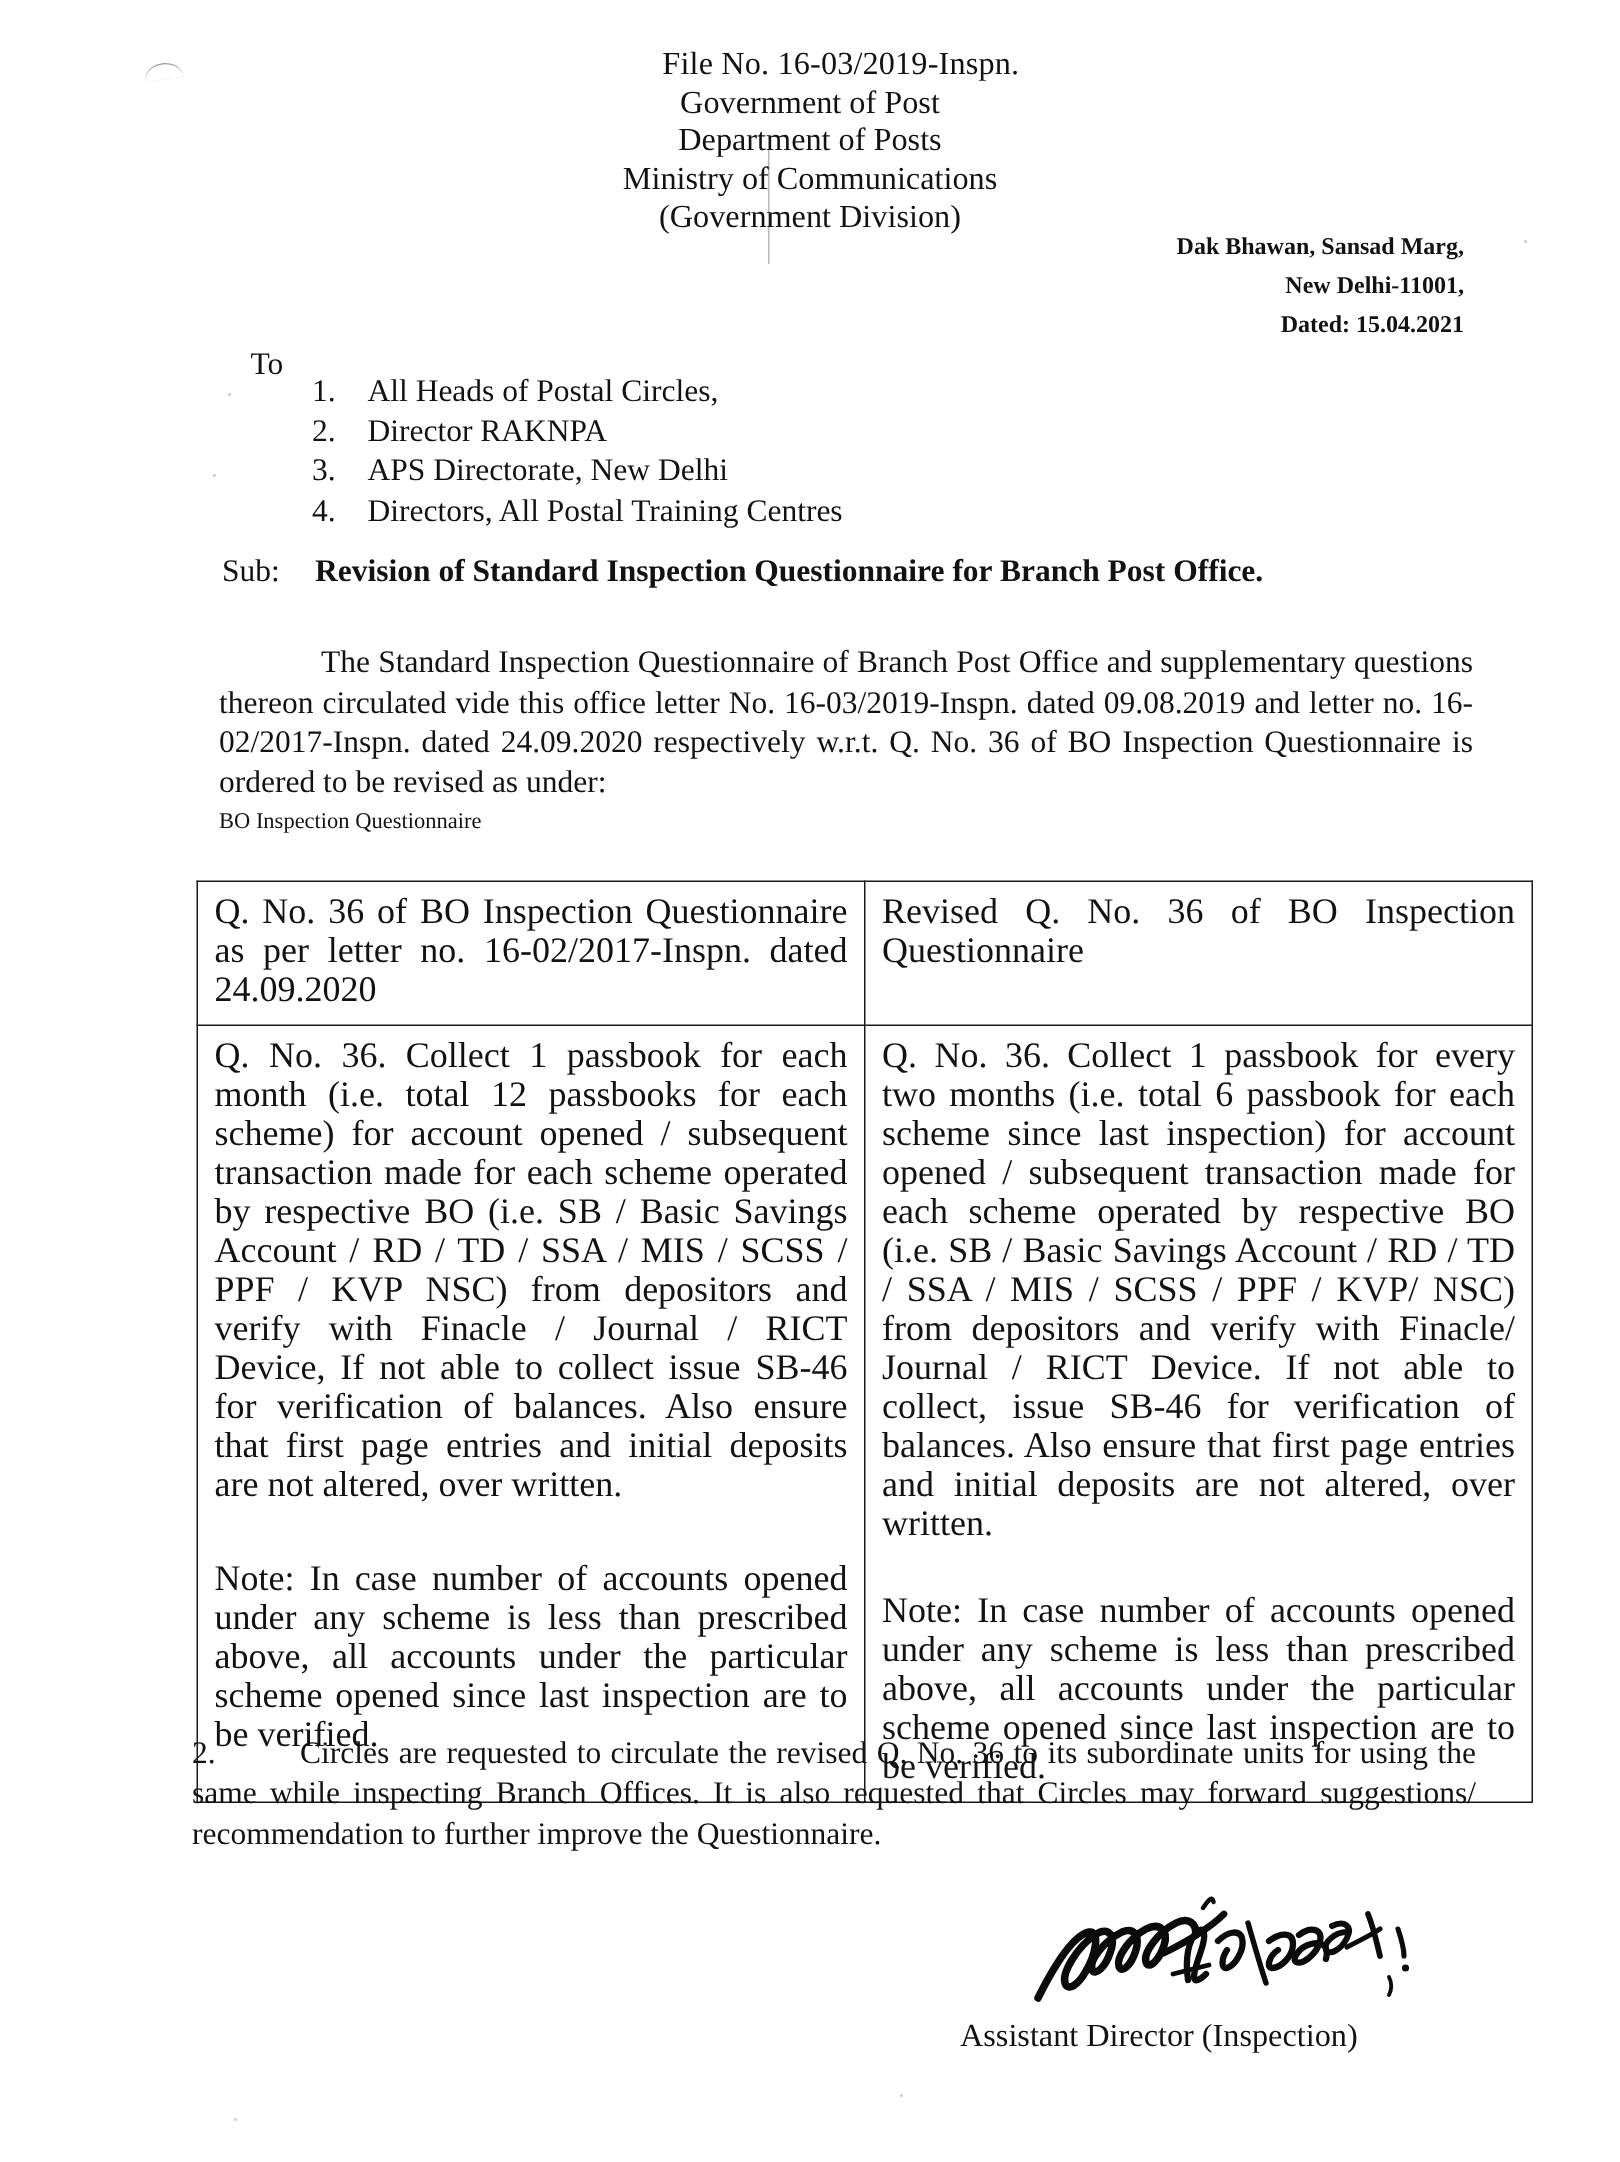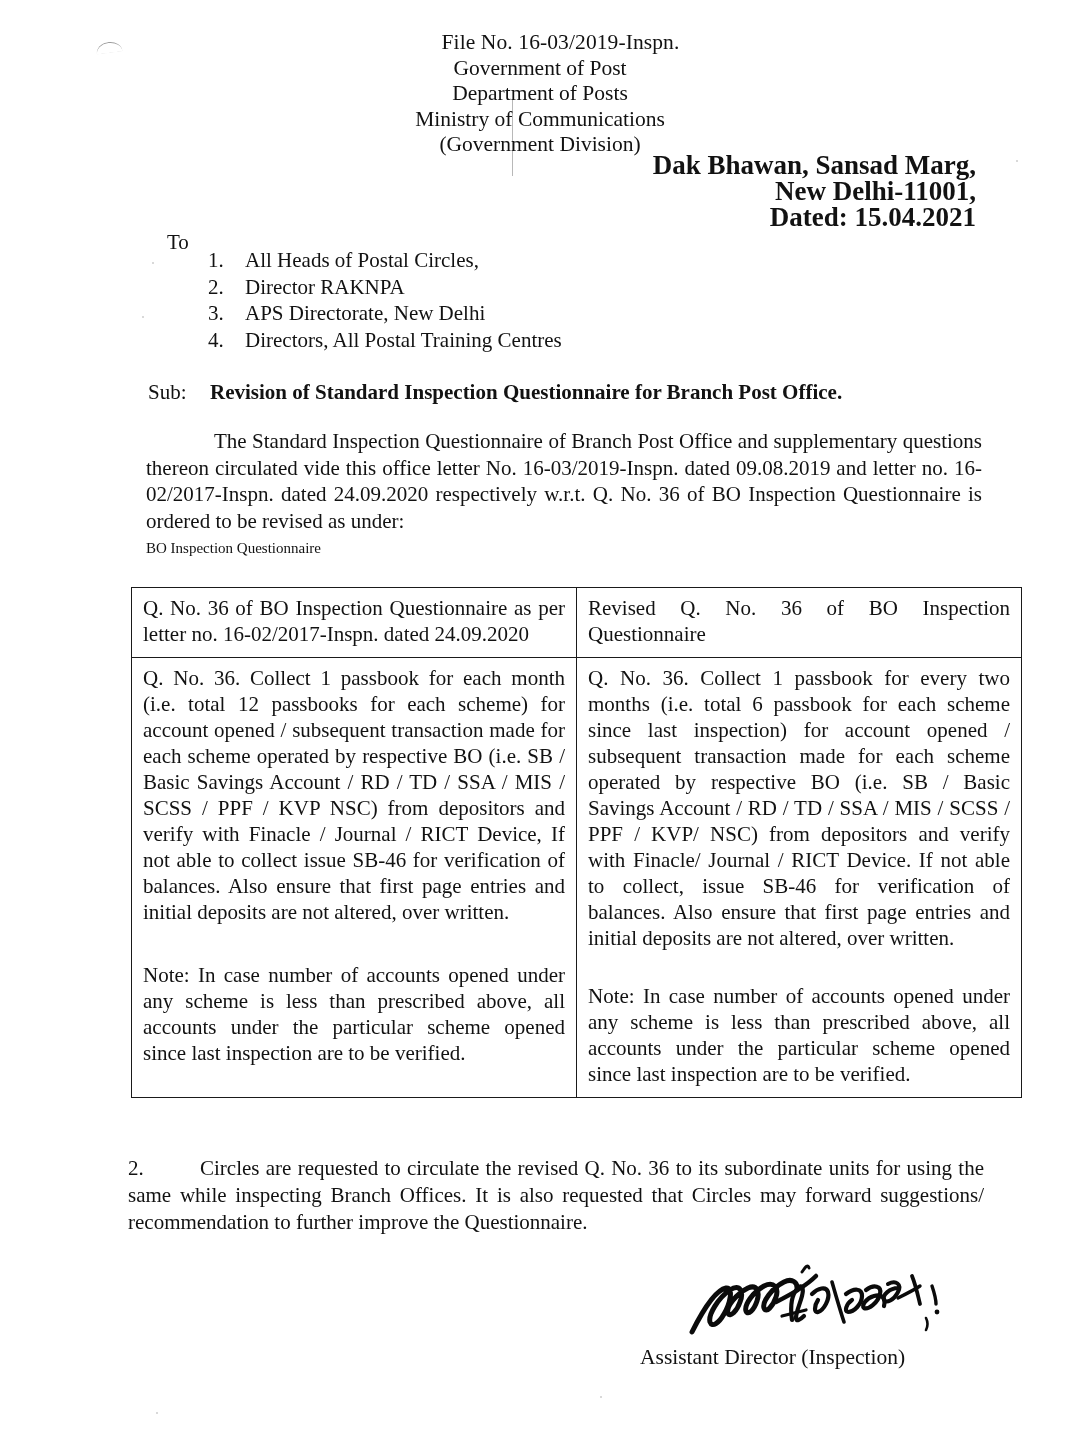"Dak Bhawan, Sansad Marg," .addr-block { font-size: 27px -> 16px }
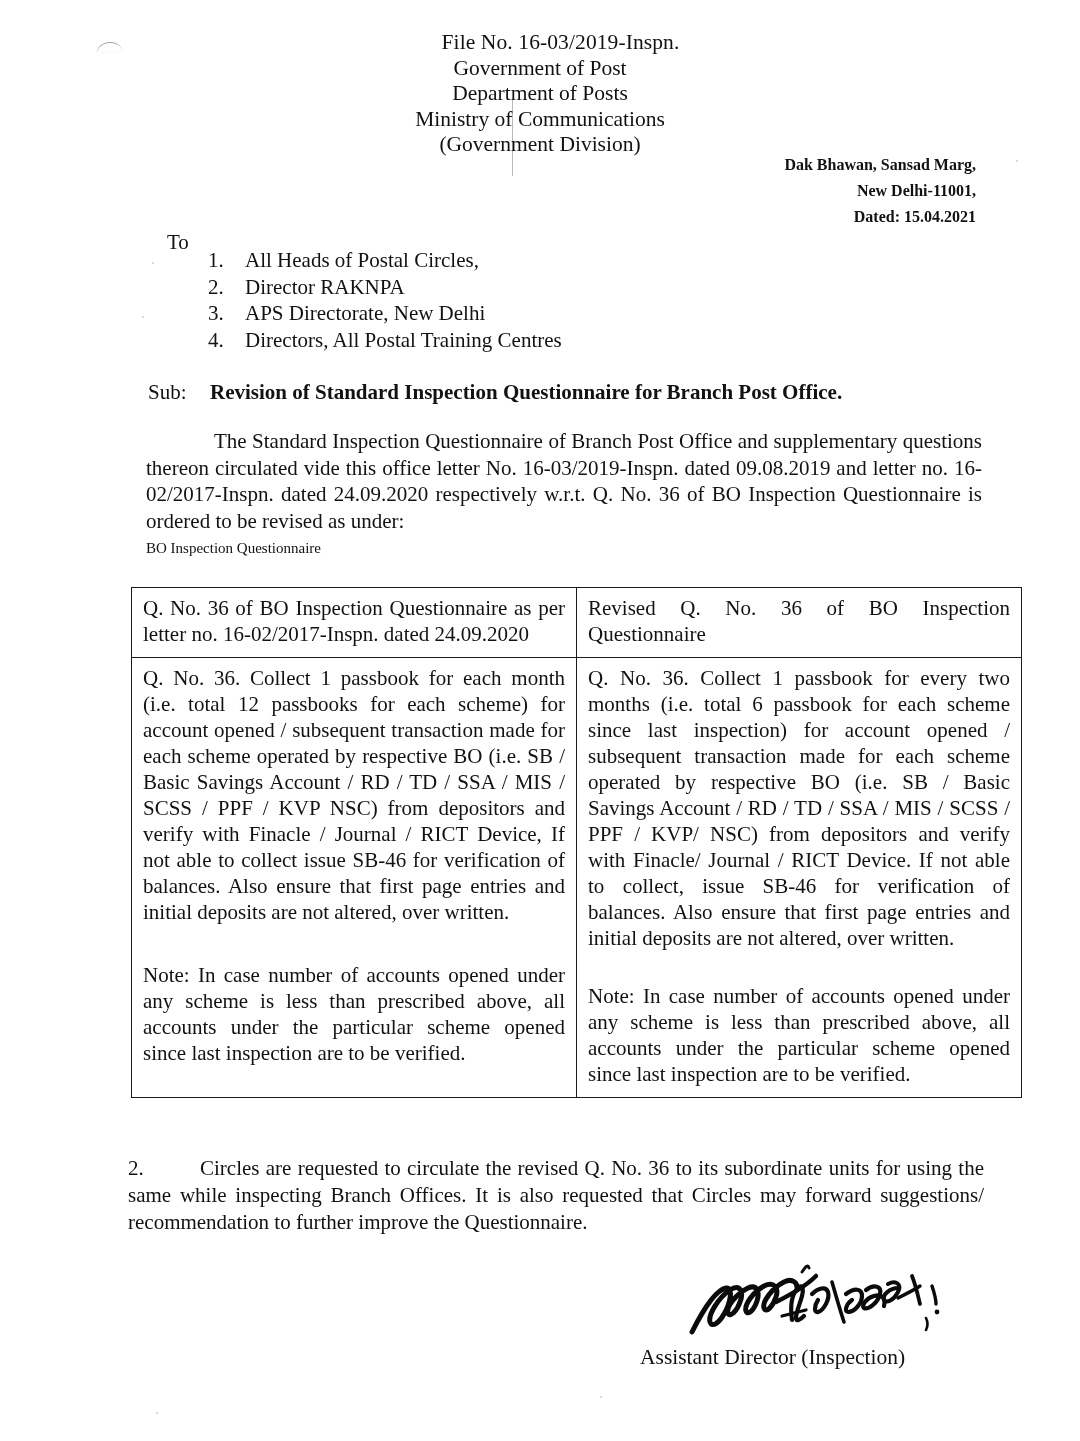"Sub:" .sub-row { top: 380px -> 368px }
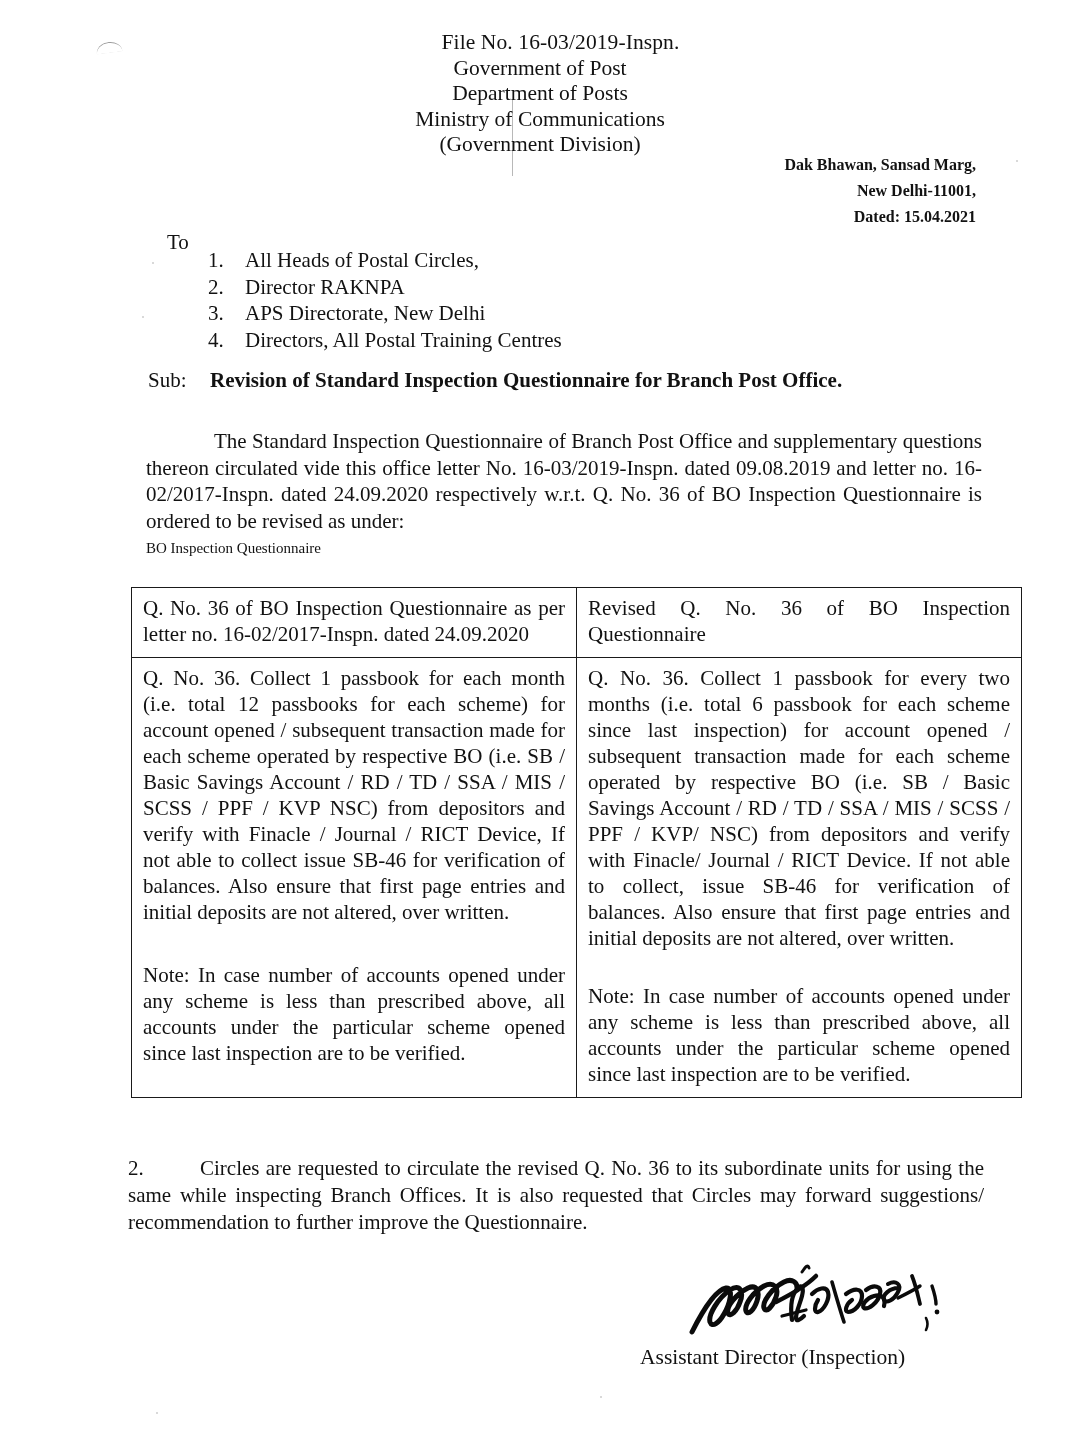"Q. No. 36 of BO" .tbl { font-size: 21px -> 24px }
